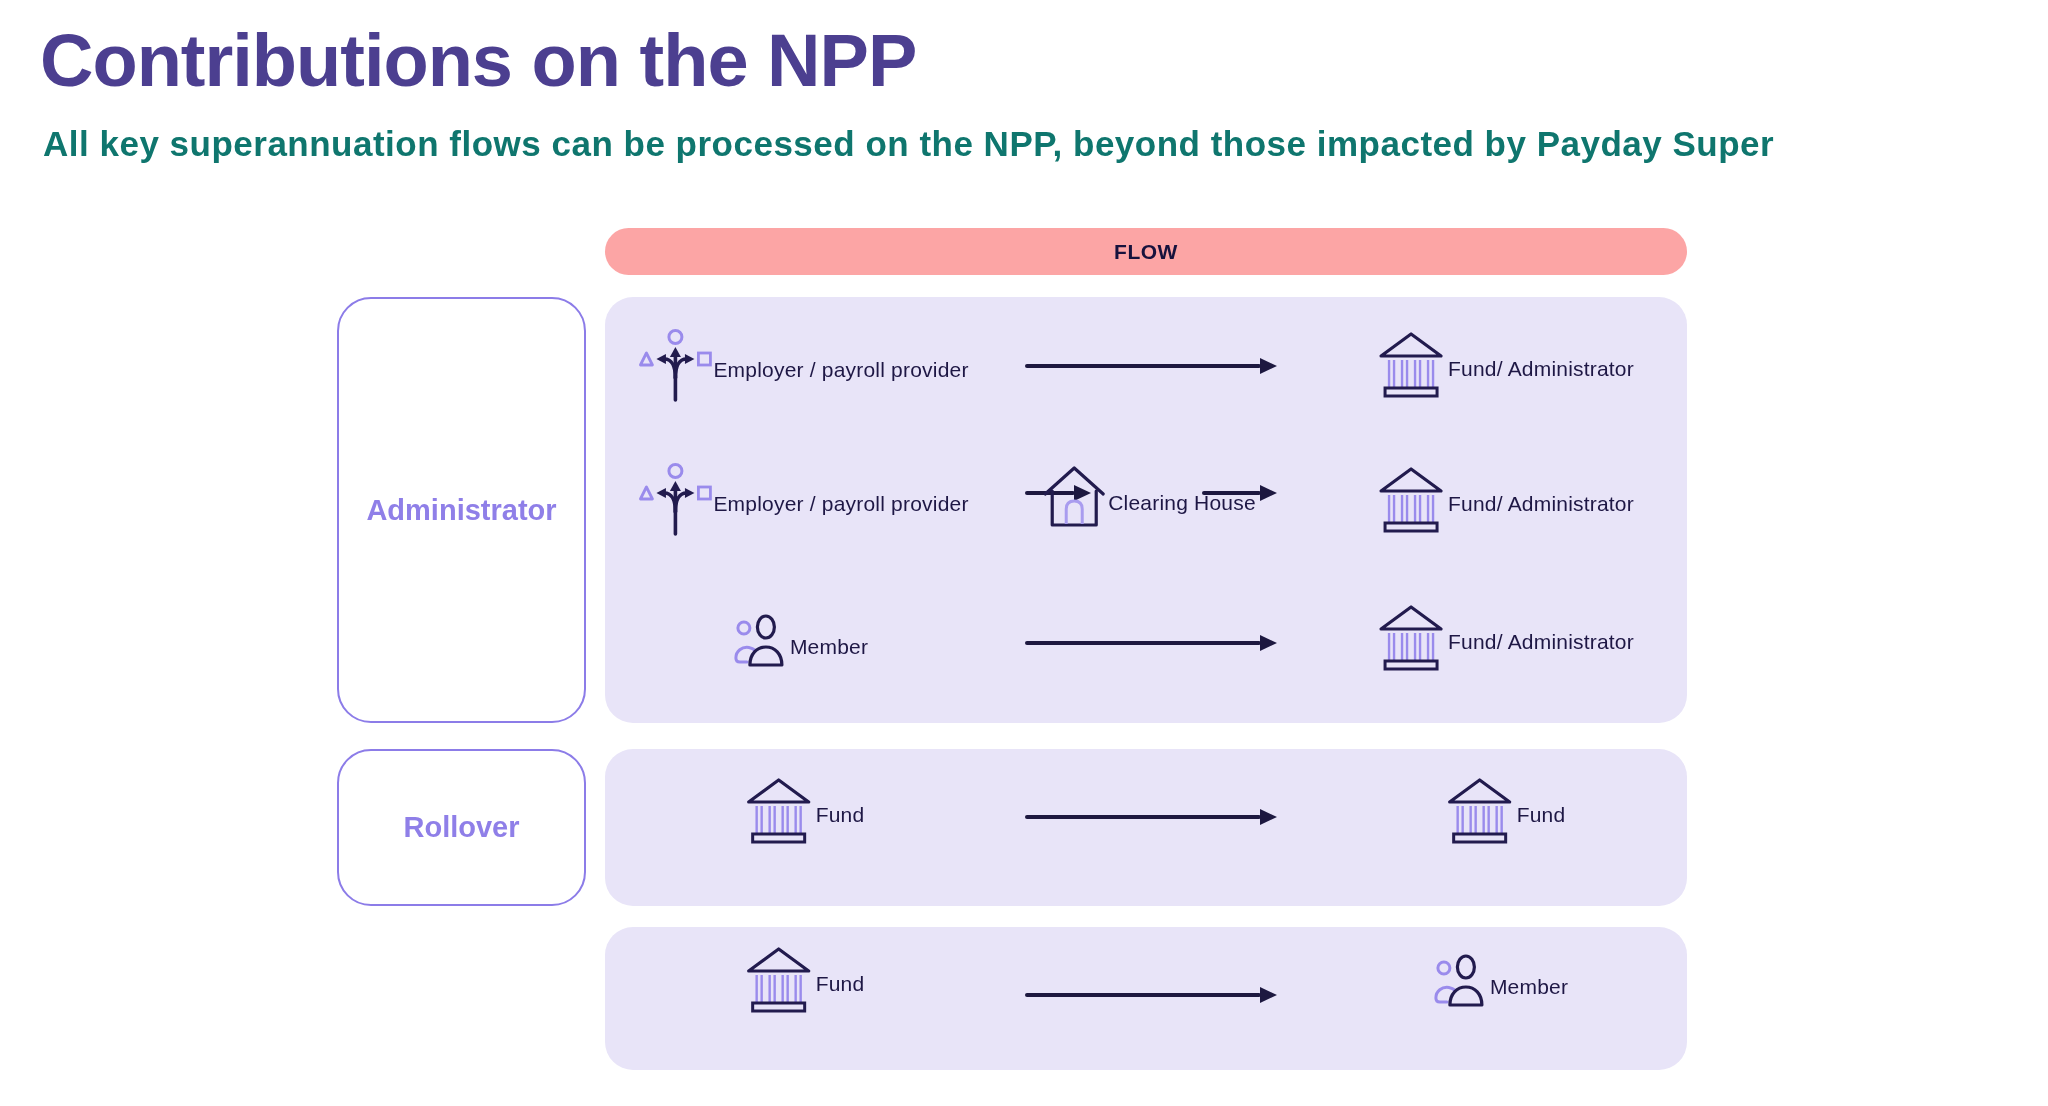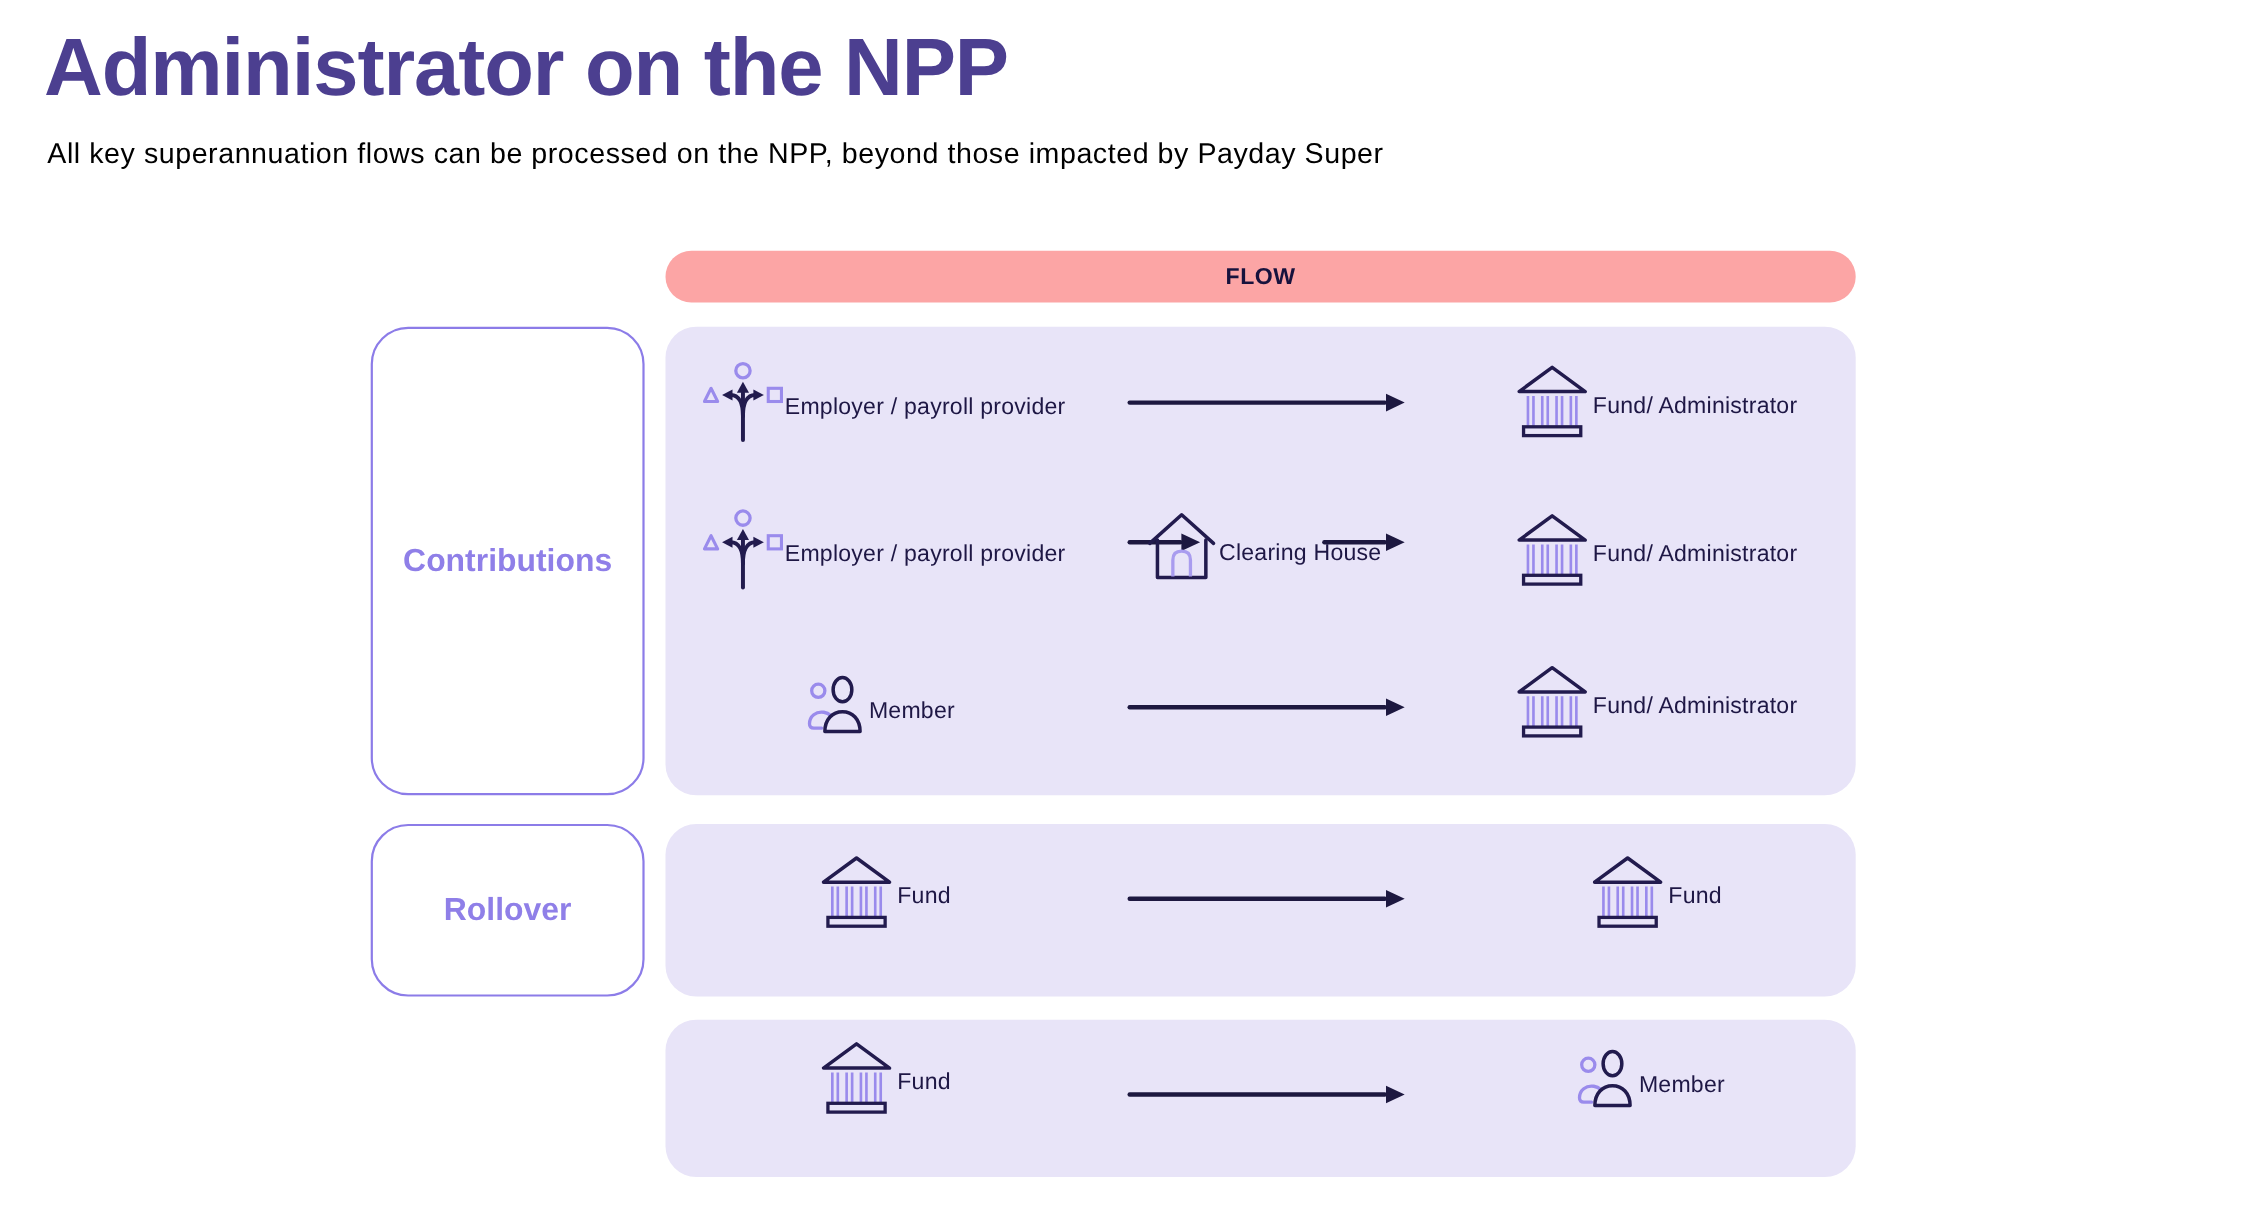"Administrator on the NPP" div.title { text: Administrator -> Contributions }
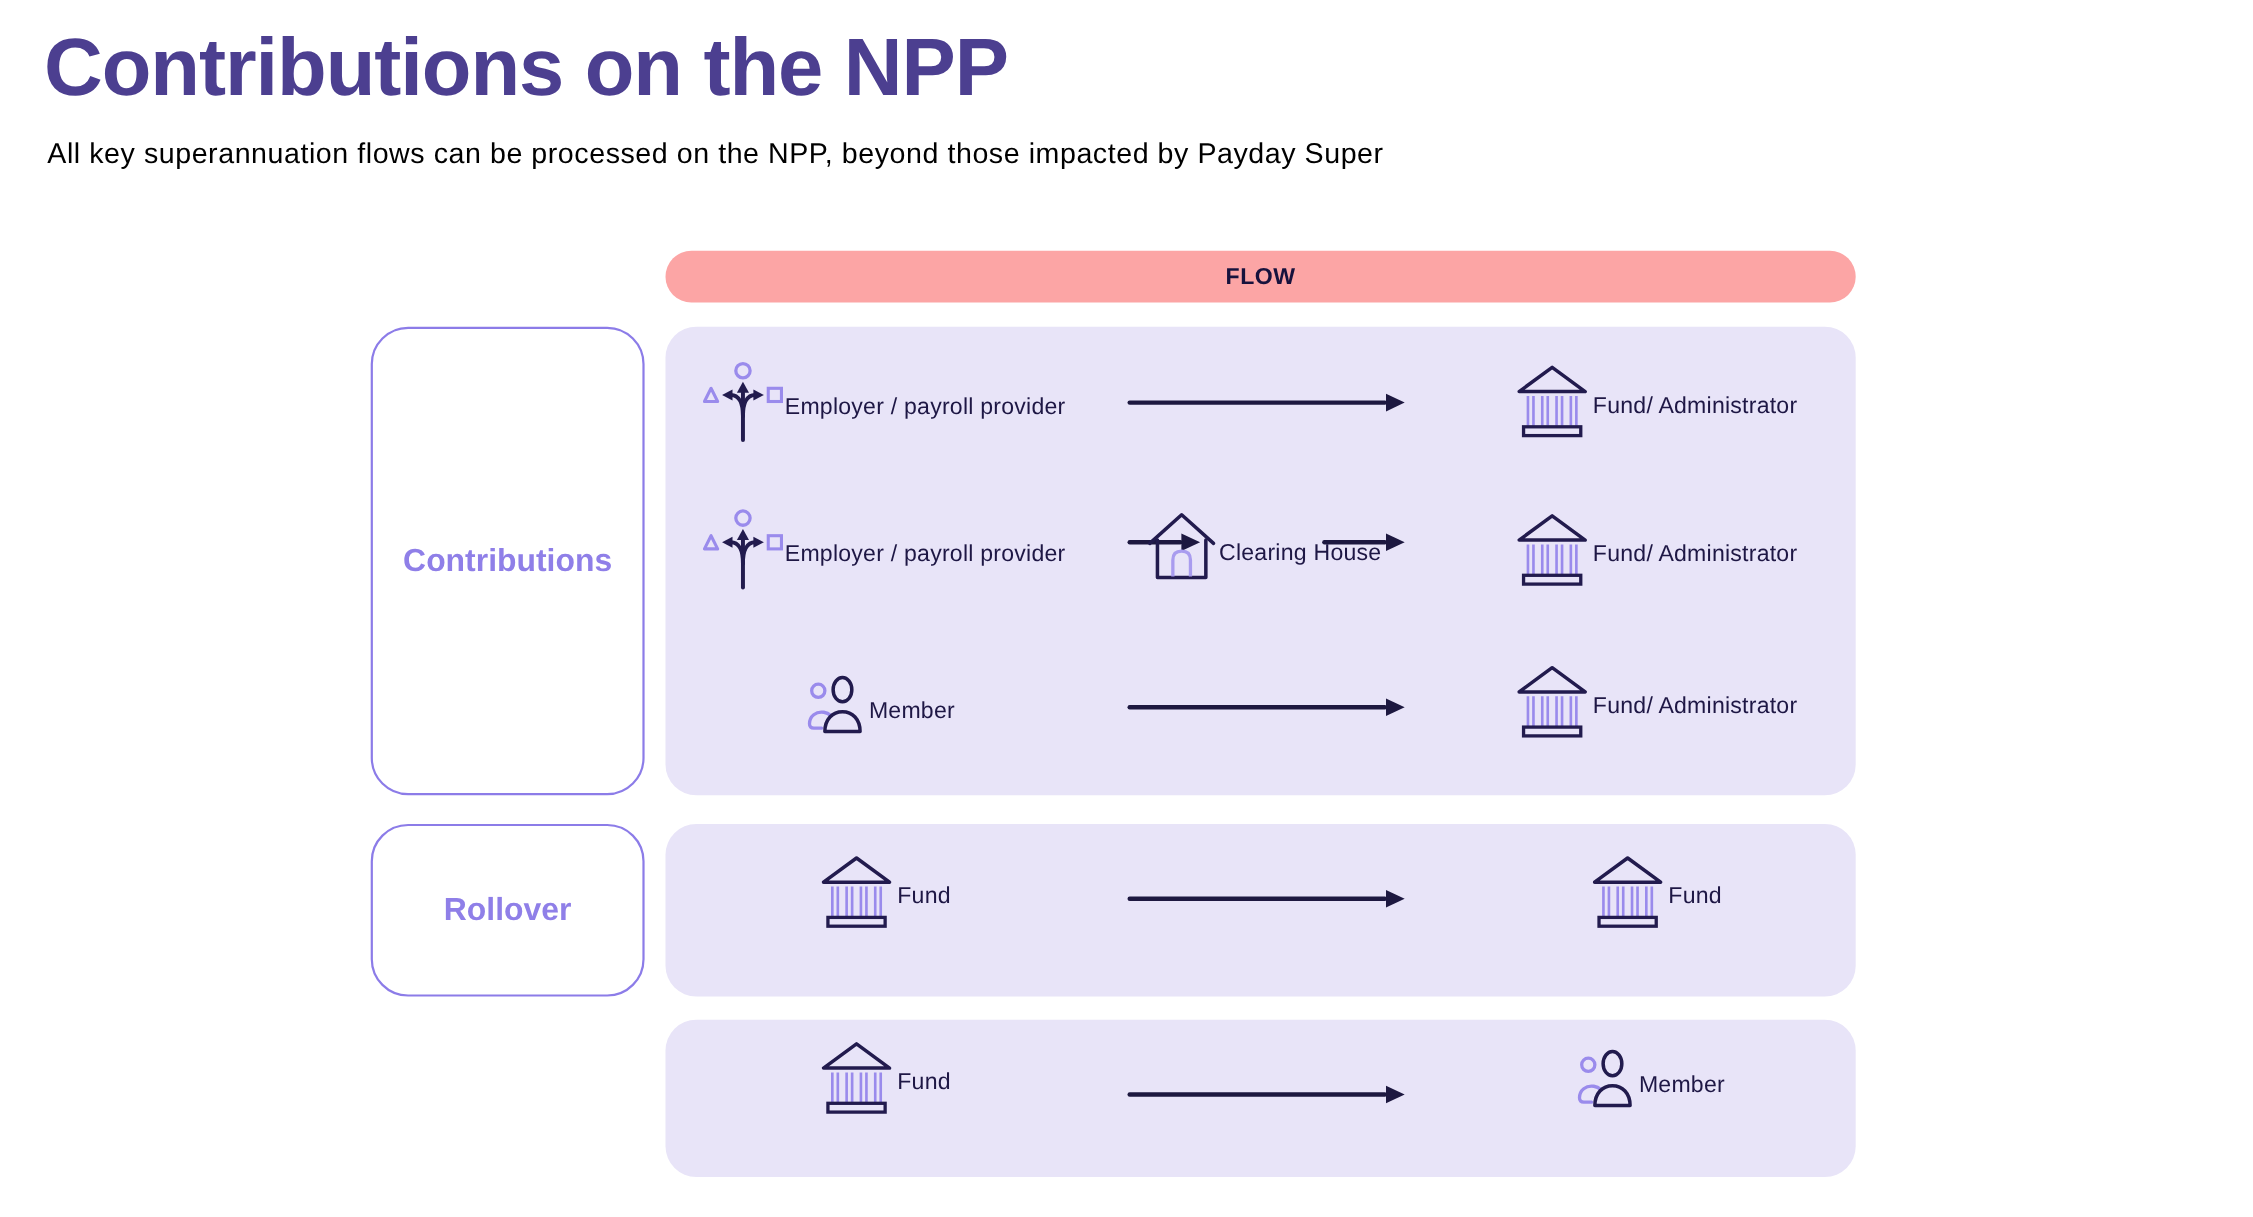"All key superannuation flows can" .subtitle { color: #000000 -> #0f766e; font-size: 26px -> 35px; font-weight: 400 -> 700 }
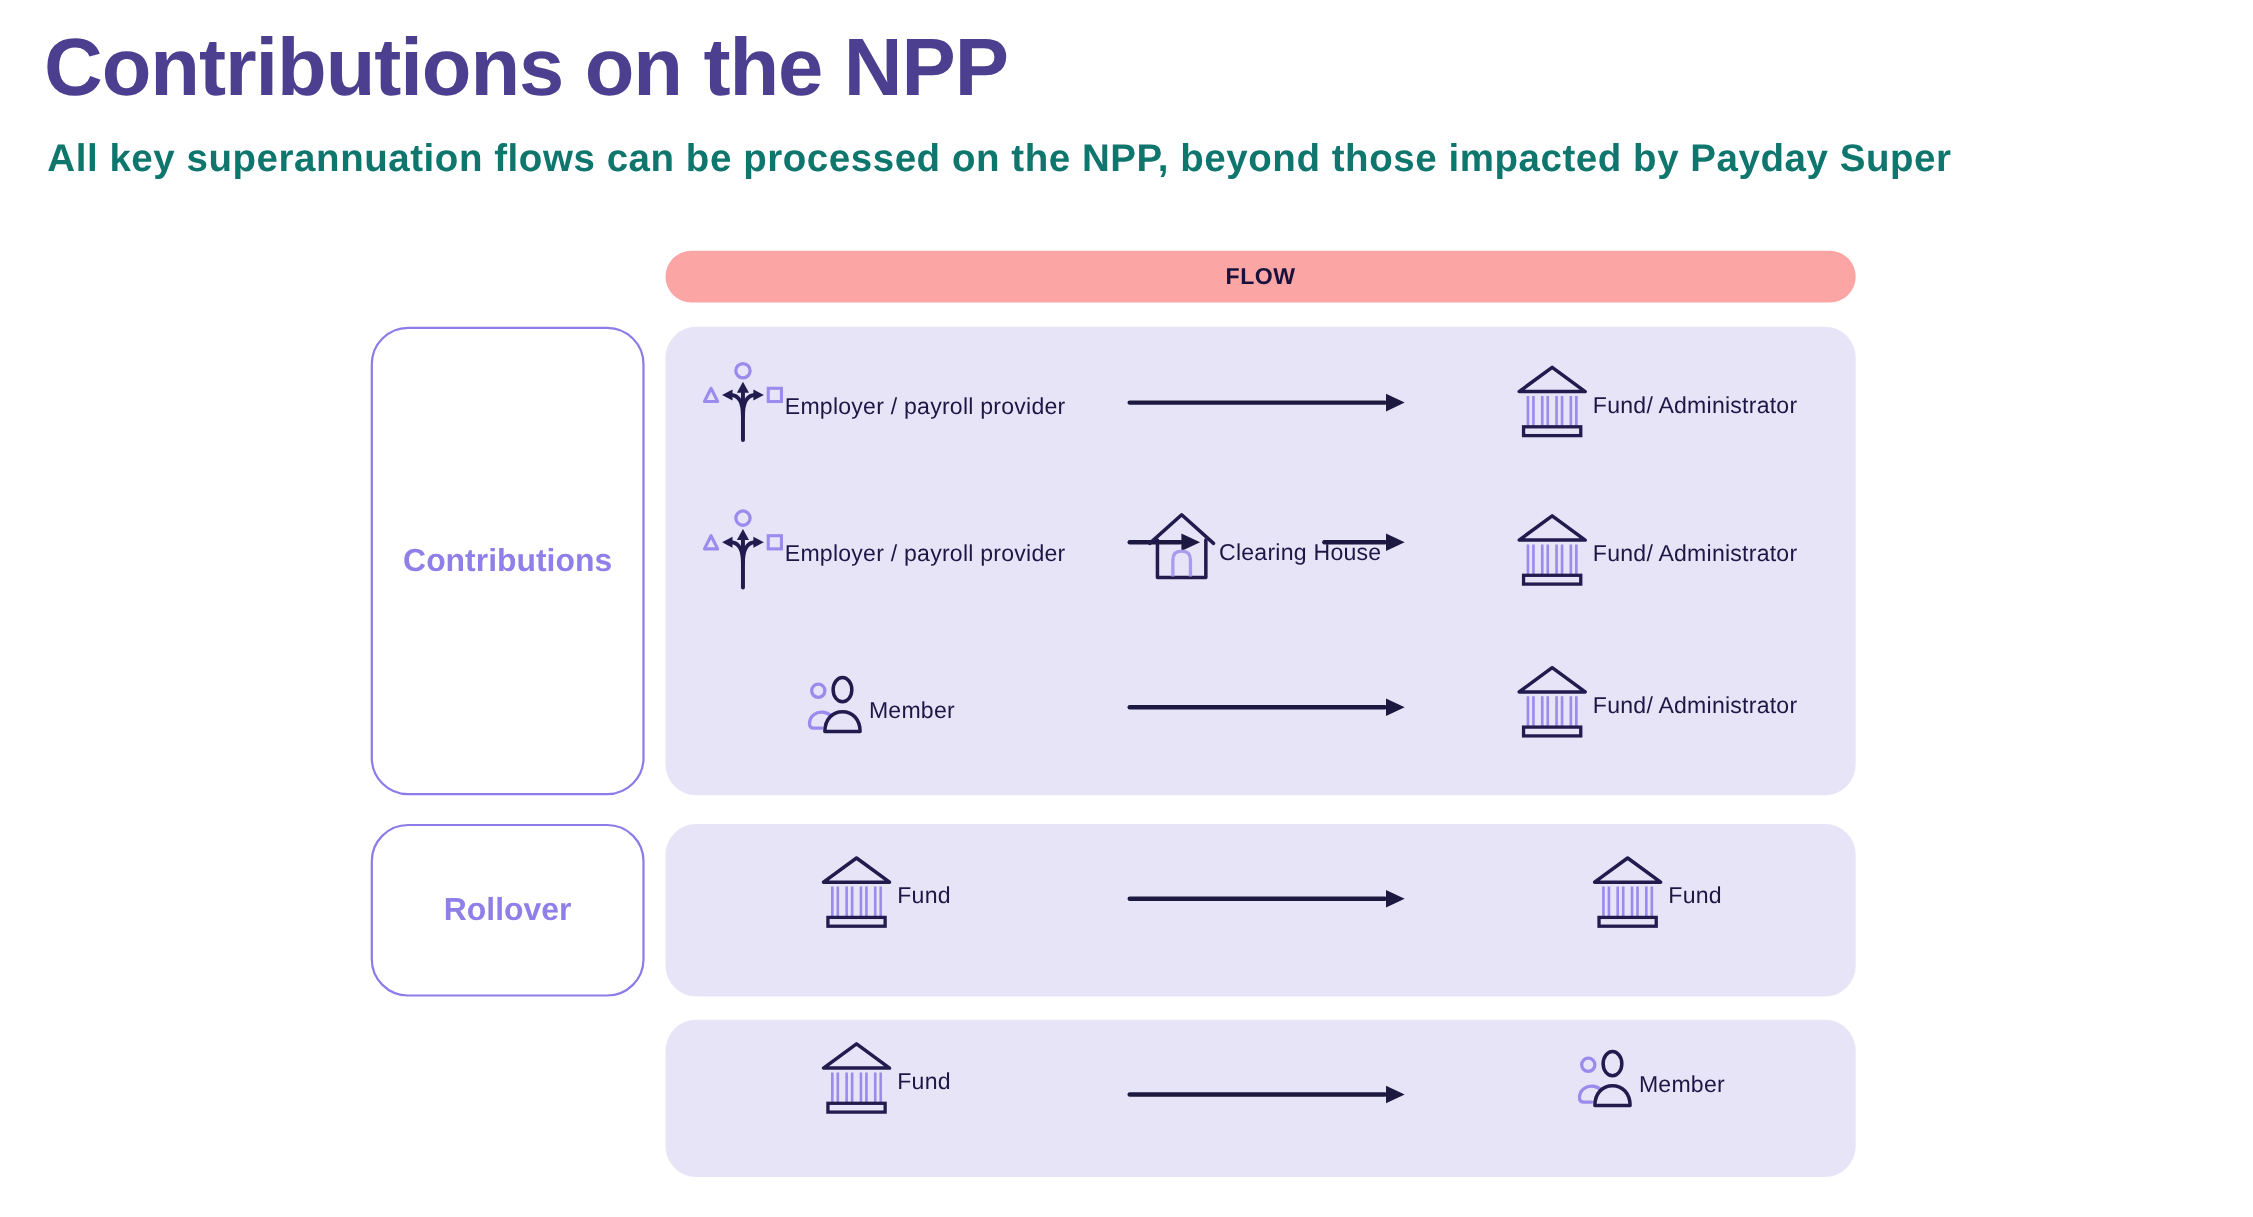"Contributions" span.cat-label { text: Contributions -> Administrator }
